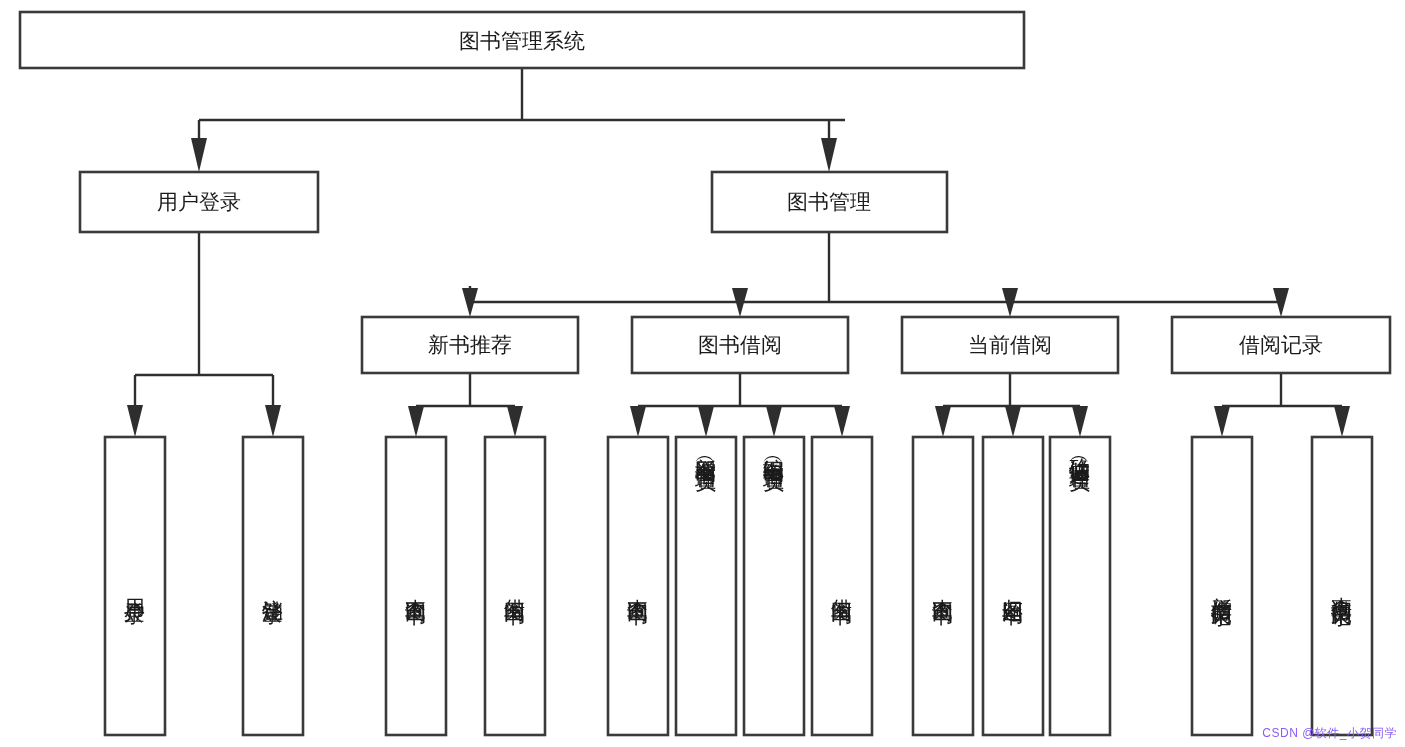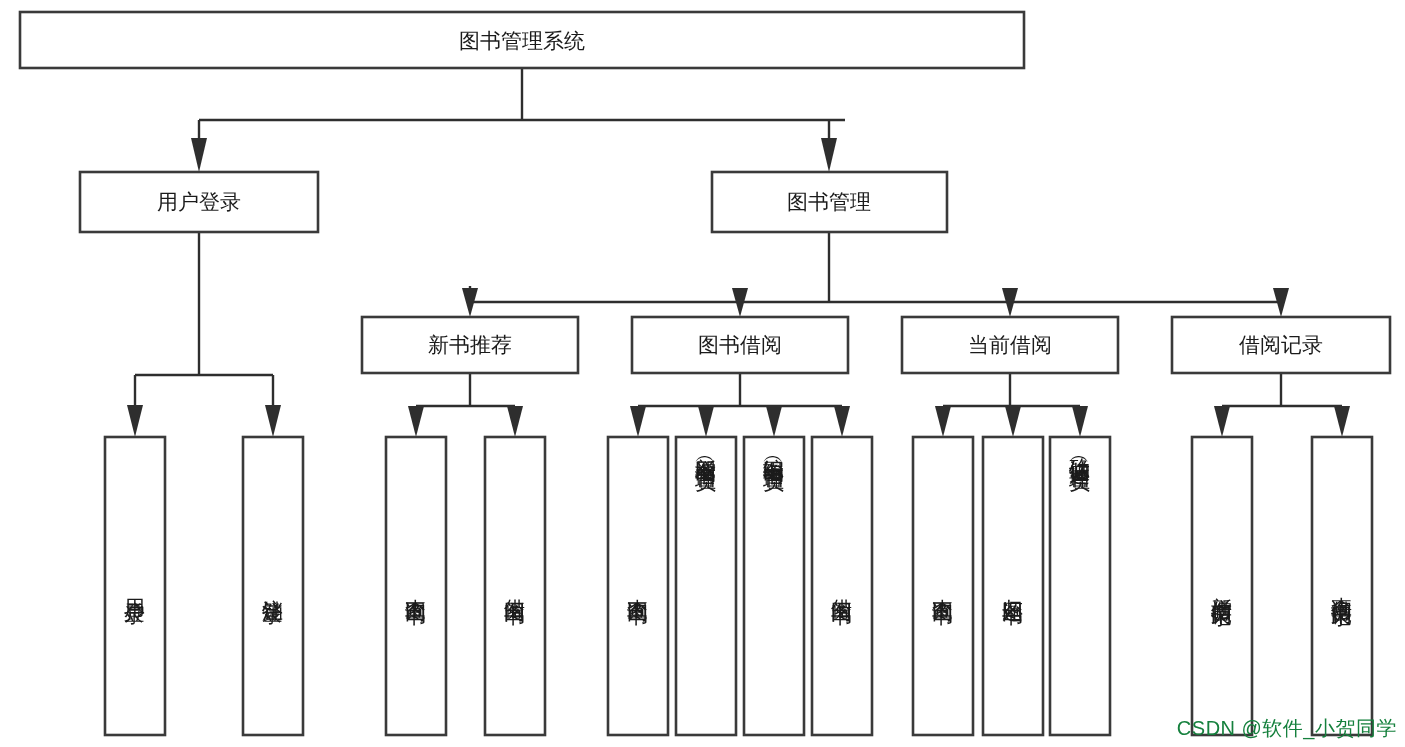"CSDN @软件_小贺同学" #watermark { color: #15803d -> #8b5cf6; font-size: 20px -> 12px }
